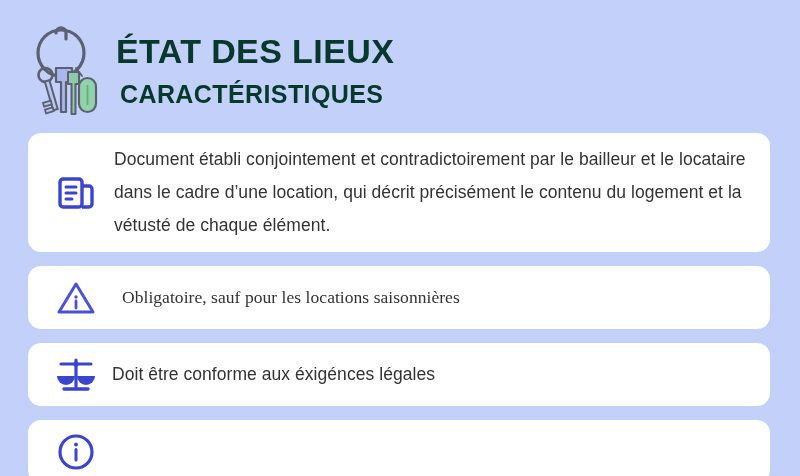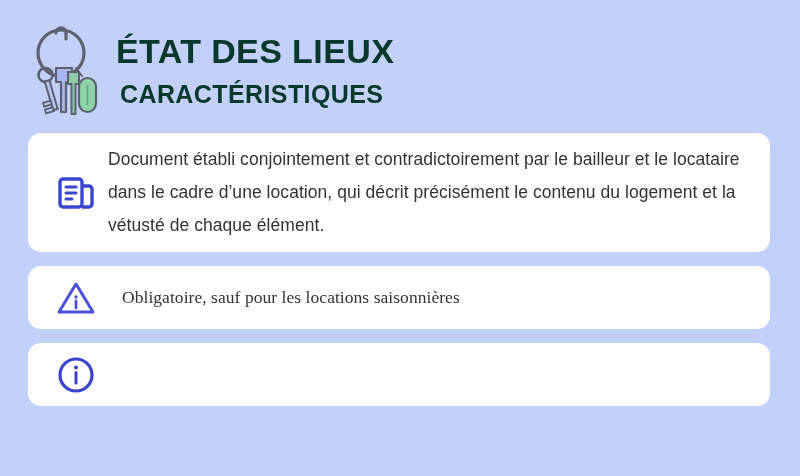"Document établi conjointement et" .card-tall .card-text { margin-left: 4px -> 10px }
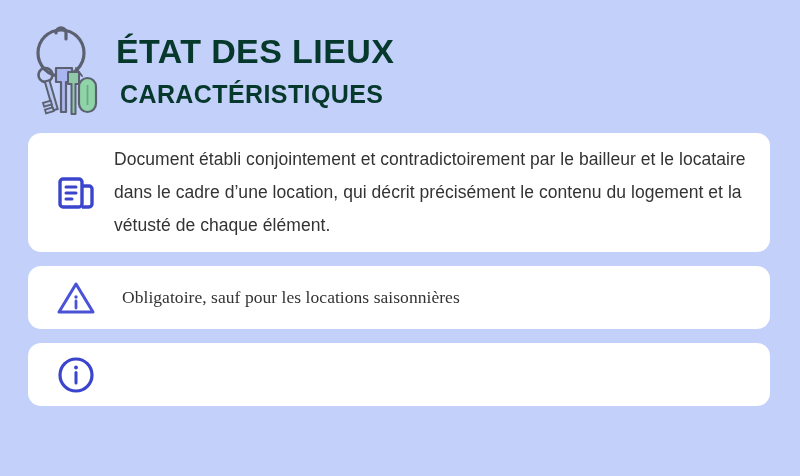"Doit être conforme aux éxigénces" div.card { html: none -> <div> <div> <svg> <line></line> <line></line> <line></line> <path></path> <path></path> <circle></circle> <circle></circle> <circle></circle> </svg> </div> <div>Doit être conforme aux éxigénces légales</div> </div> }
